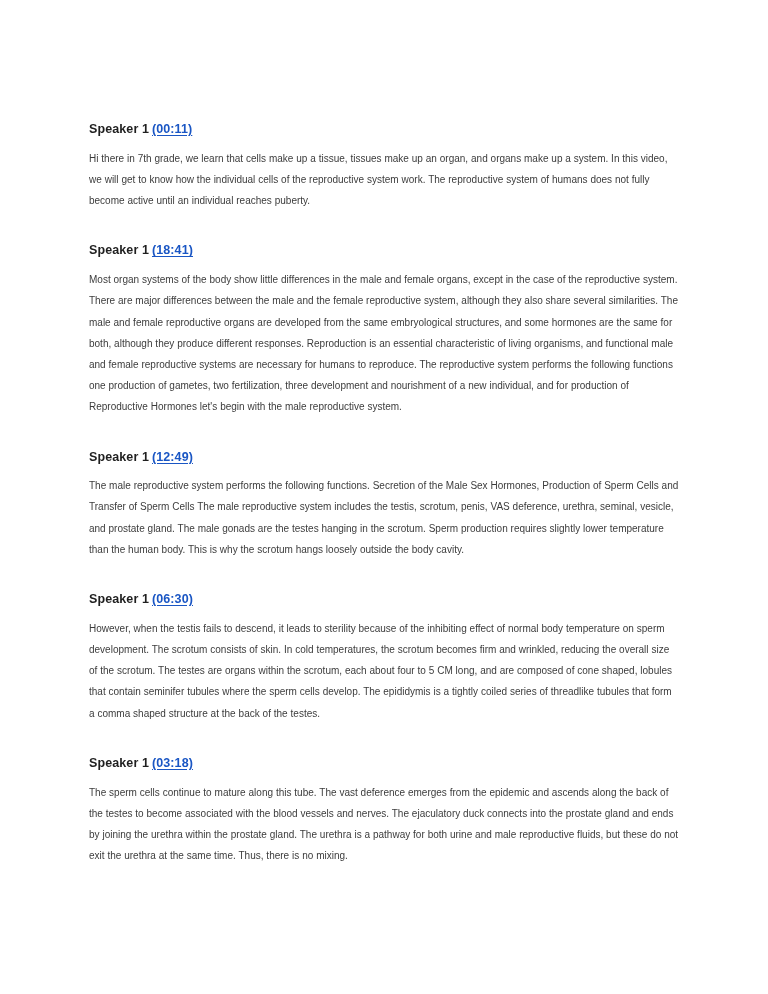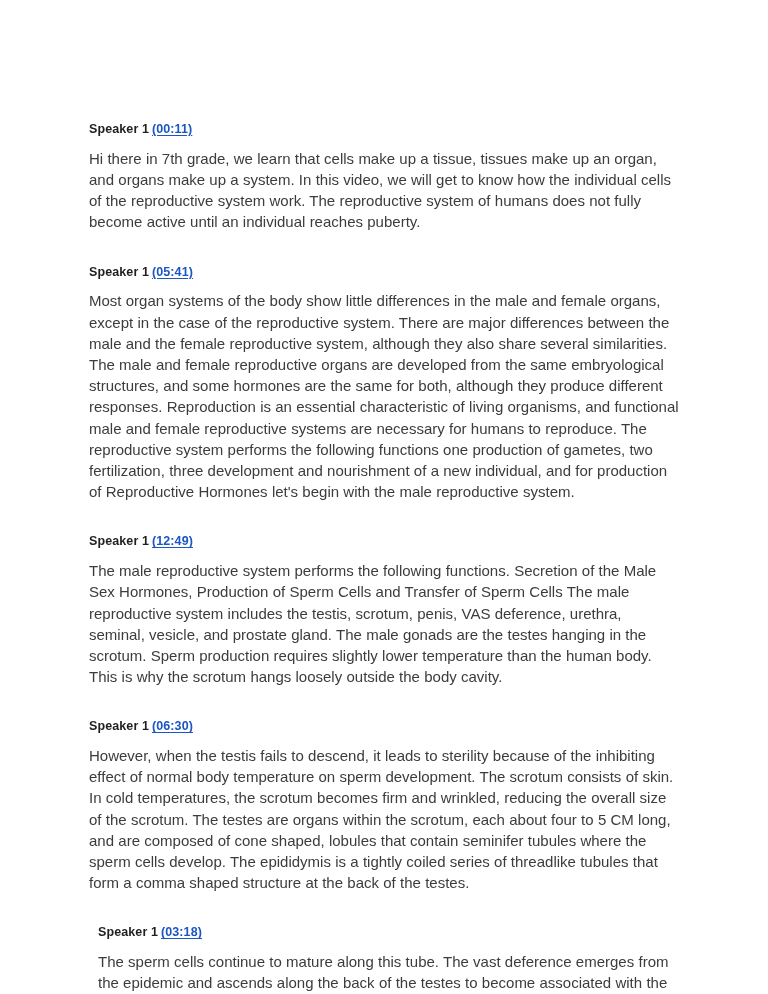"Hi there in 7th grade," .seg-body { font-size: 15px -> 10px }
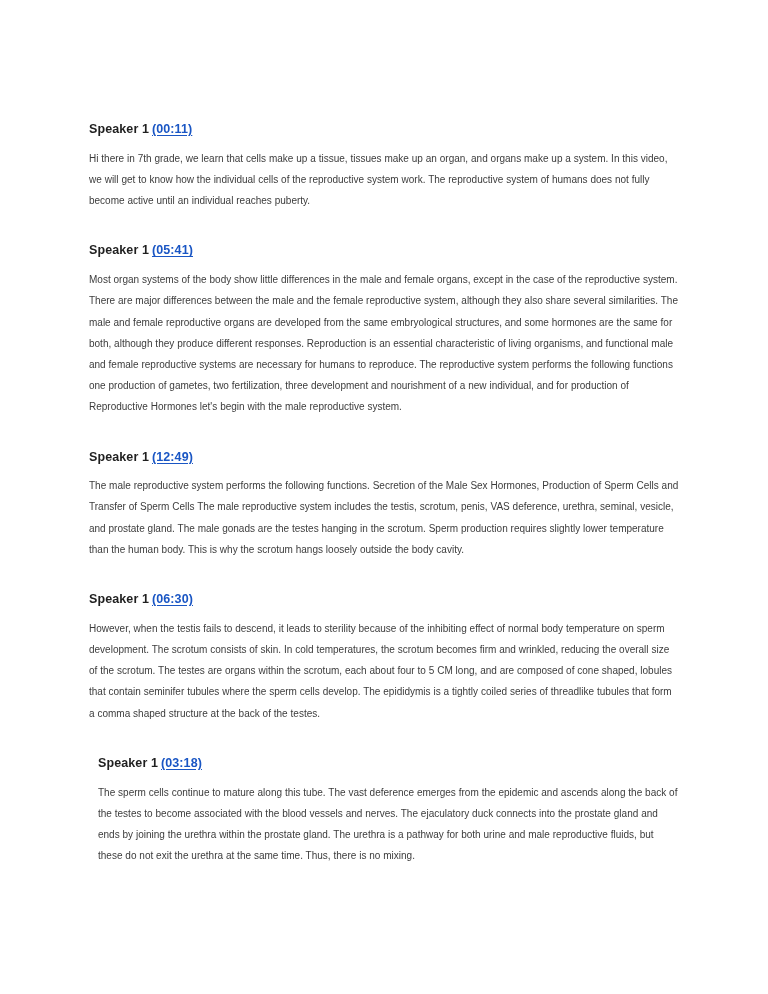"(05:41)" a.timestamp-link { text: 05:41 -> 18:41 }
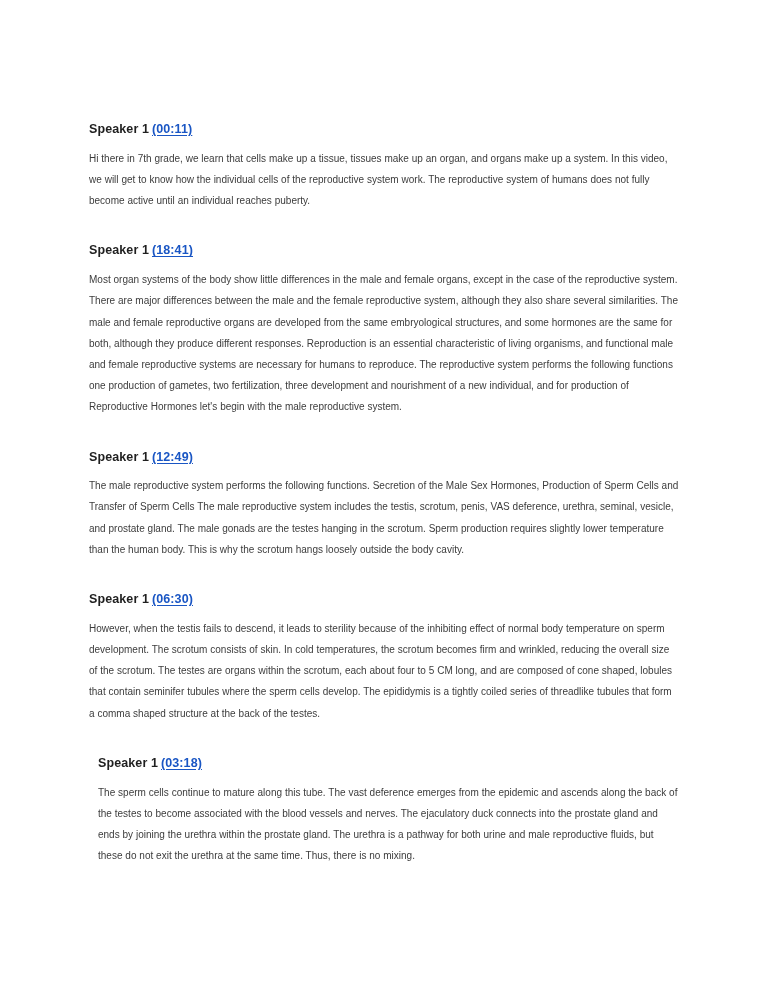"Speaker 1 (03:18)" .segment:last-child { margin-left: 9px -> none }
